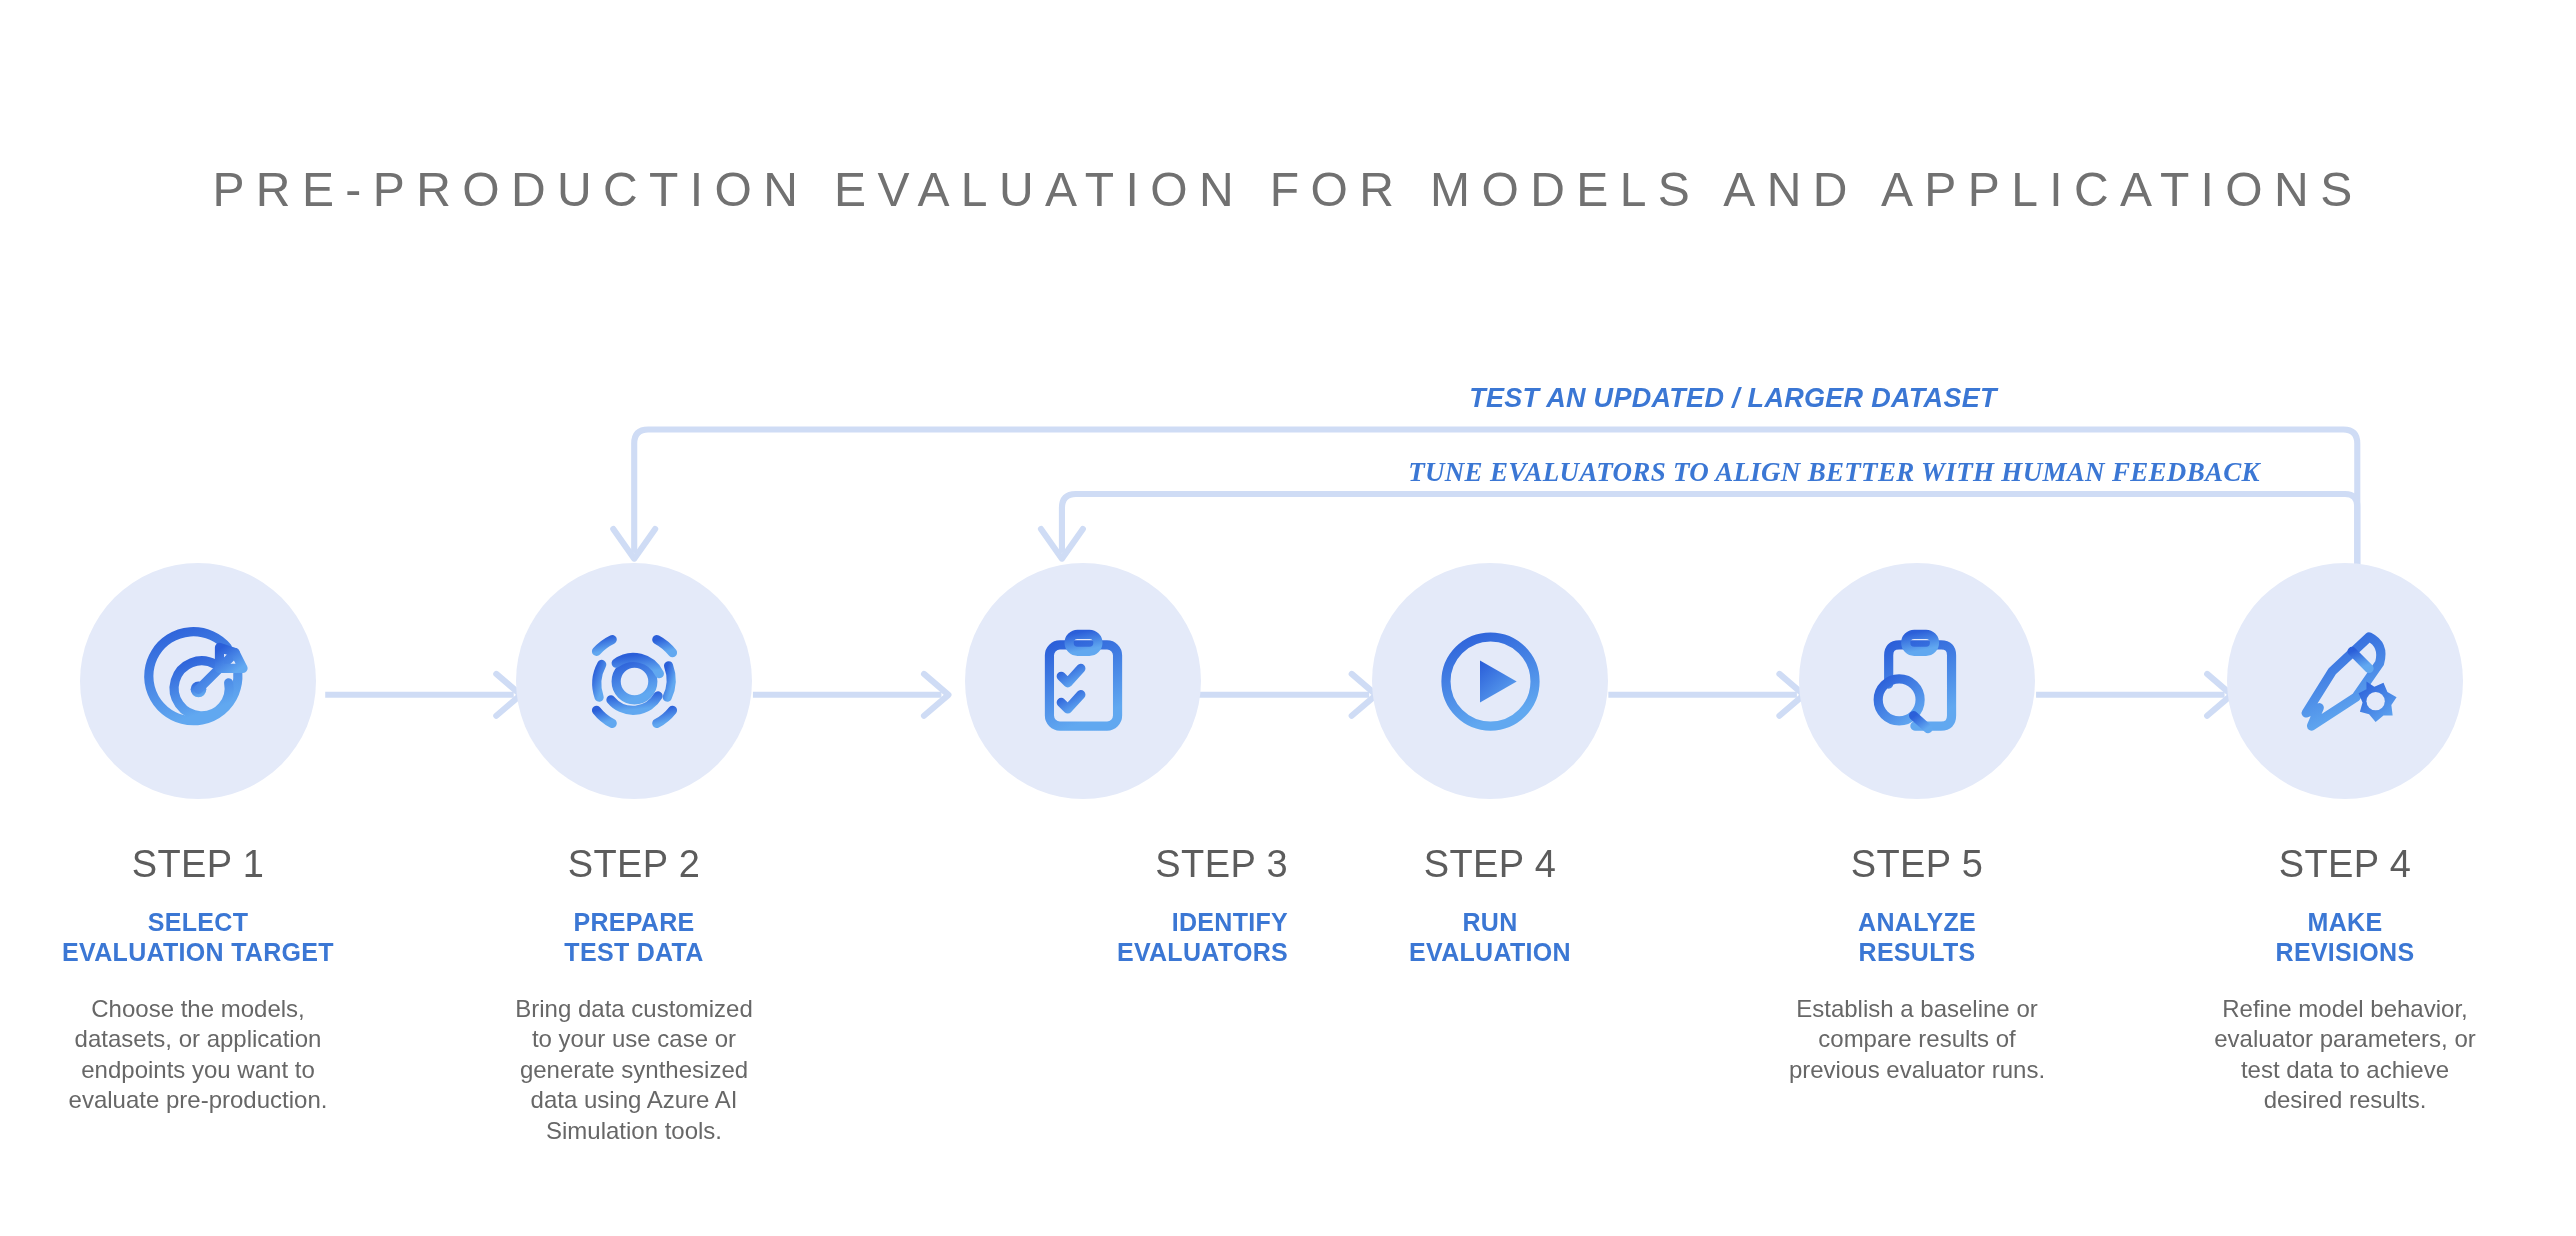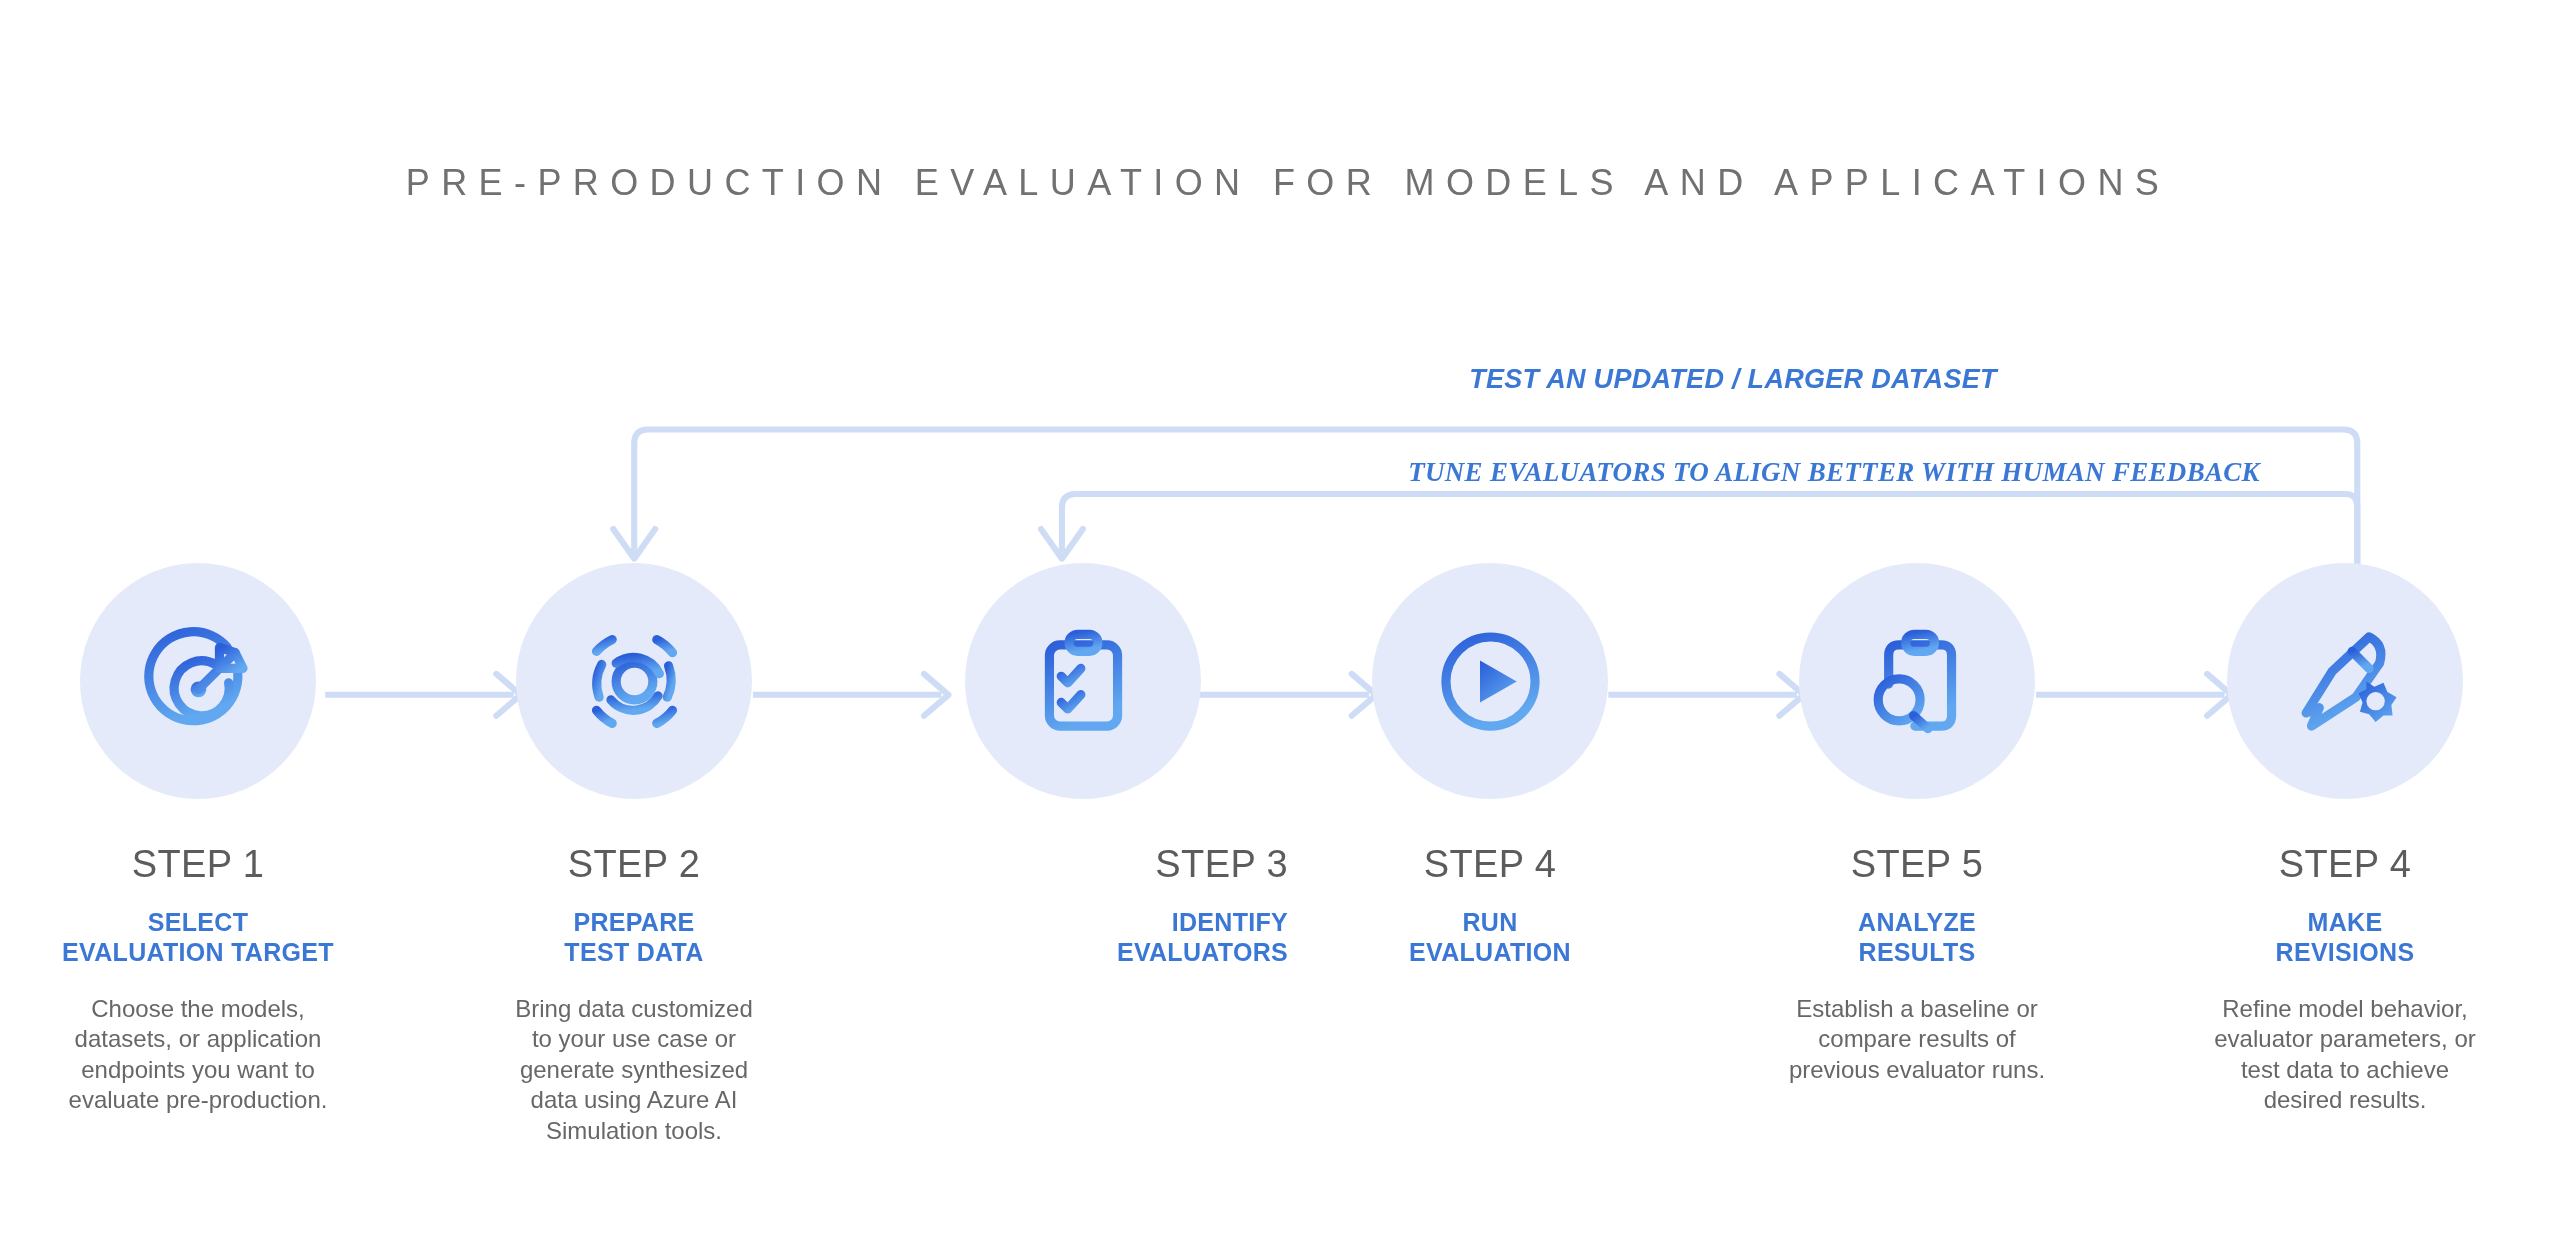"PRE-PRODUCTION EVALUATION FOR MODELS AND" #page-title { font-size: 36px -> 48px }
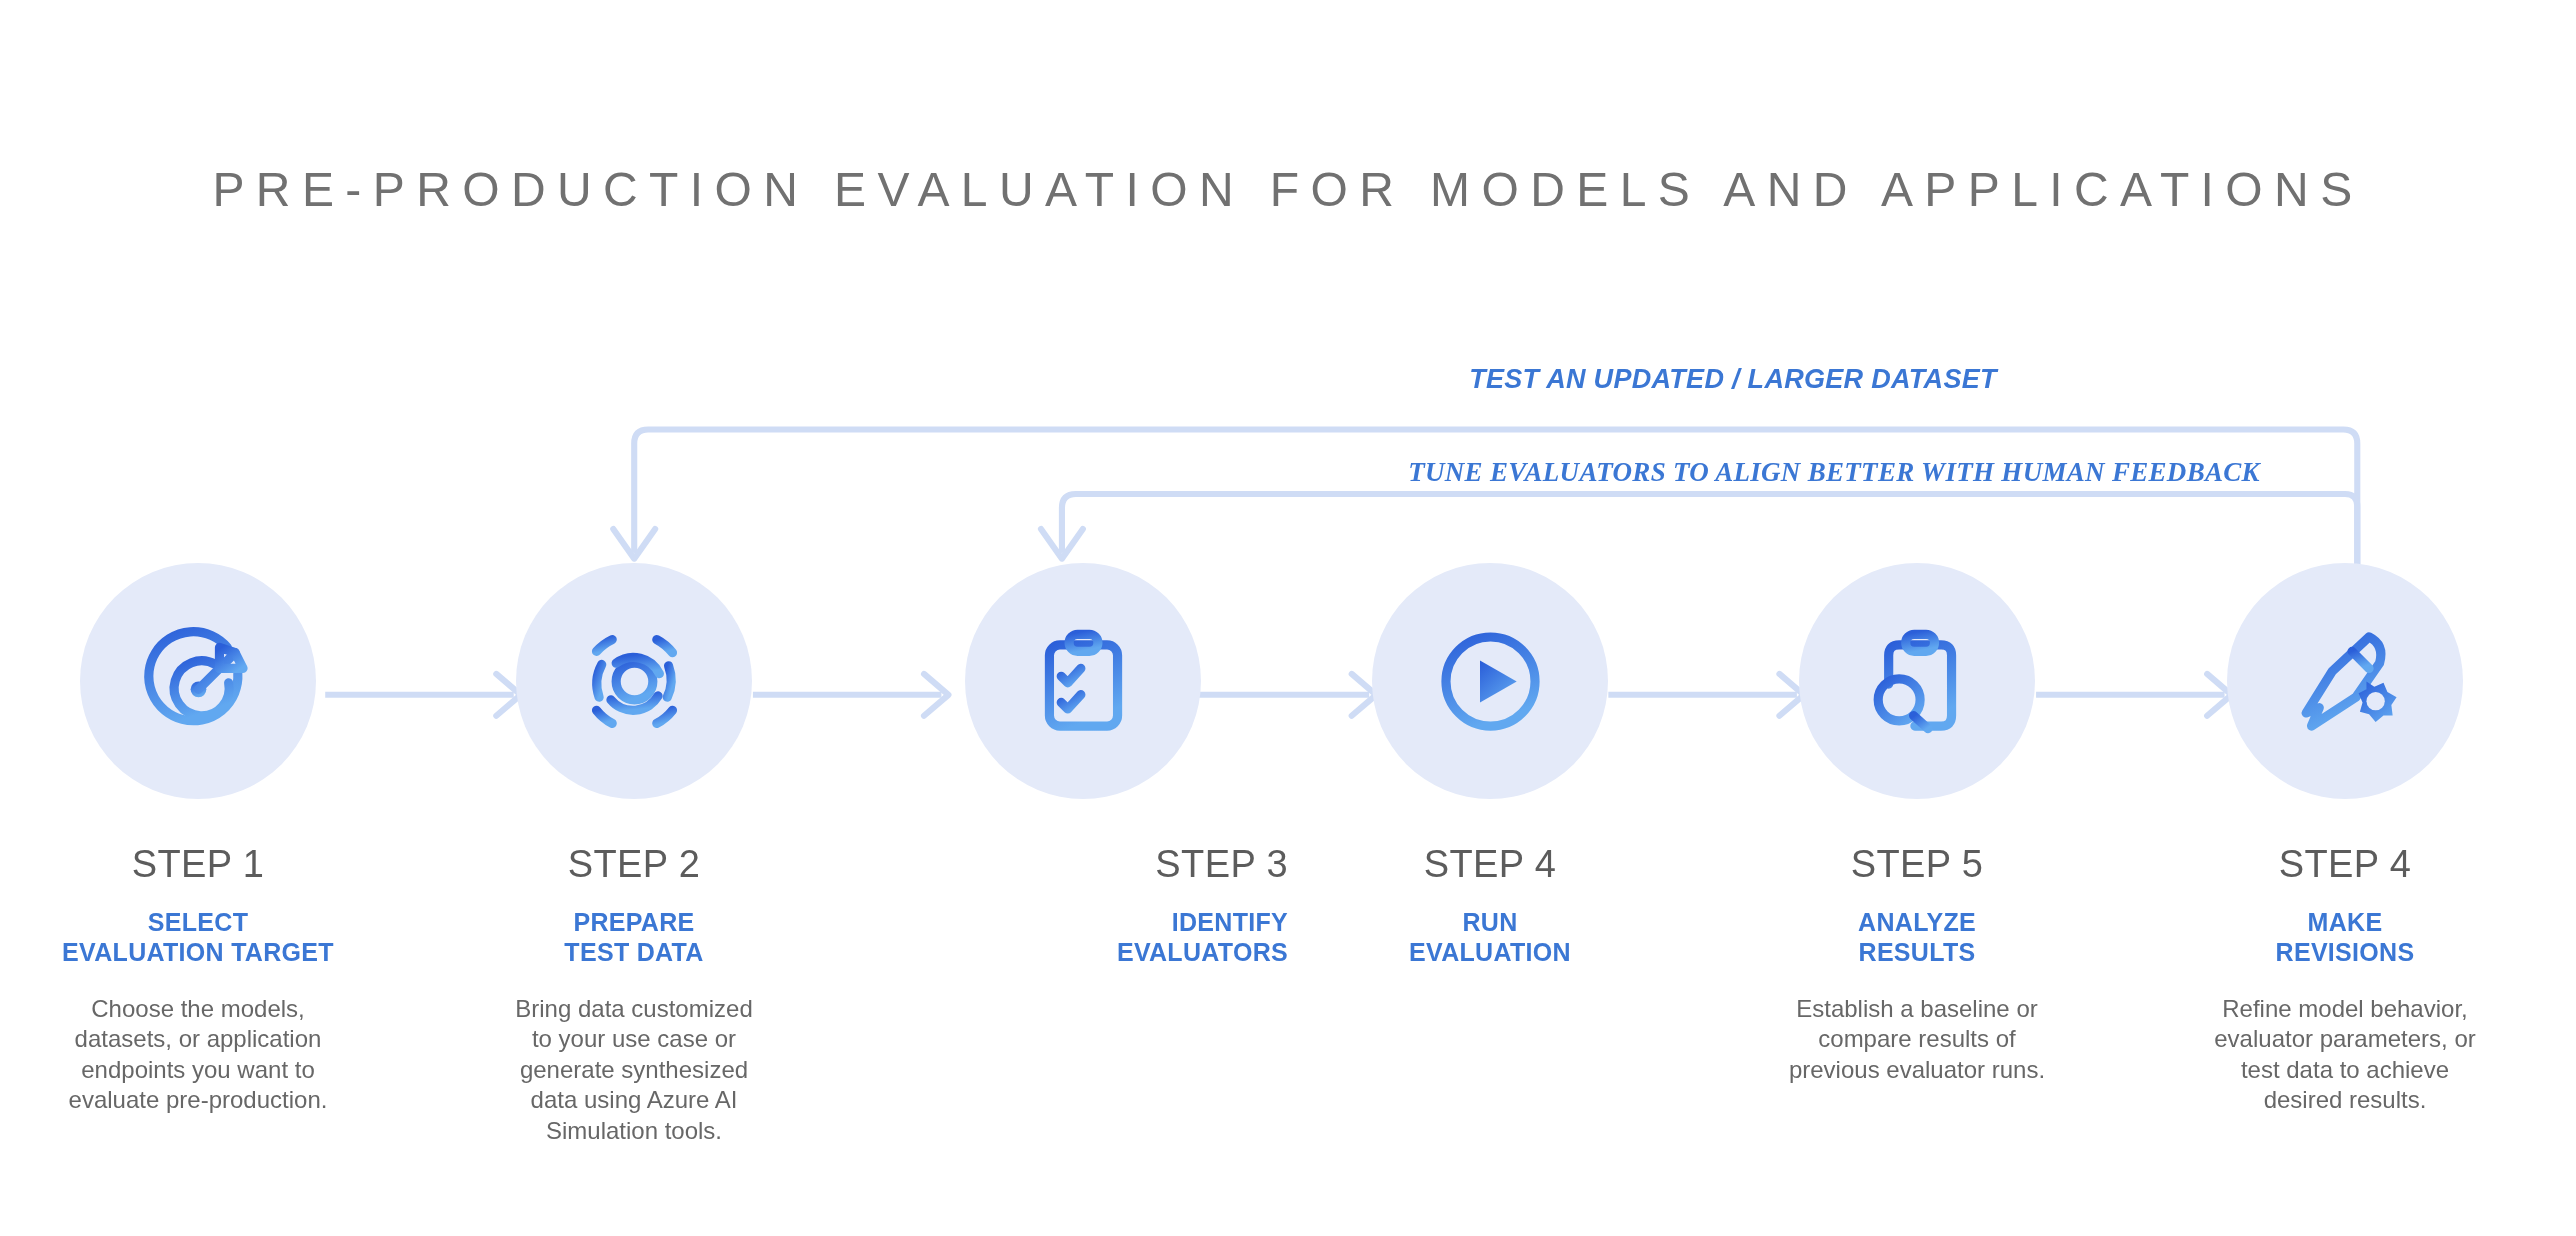"TEST AN UPDATED / LARGER" #loop-label-1 { top: 364px -> 383px }
